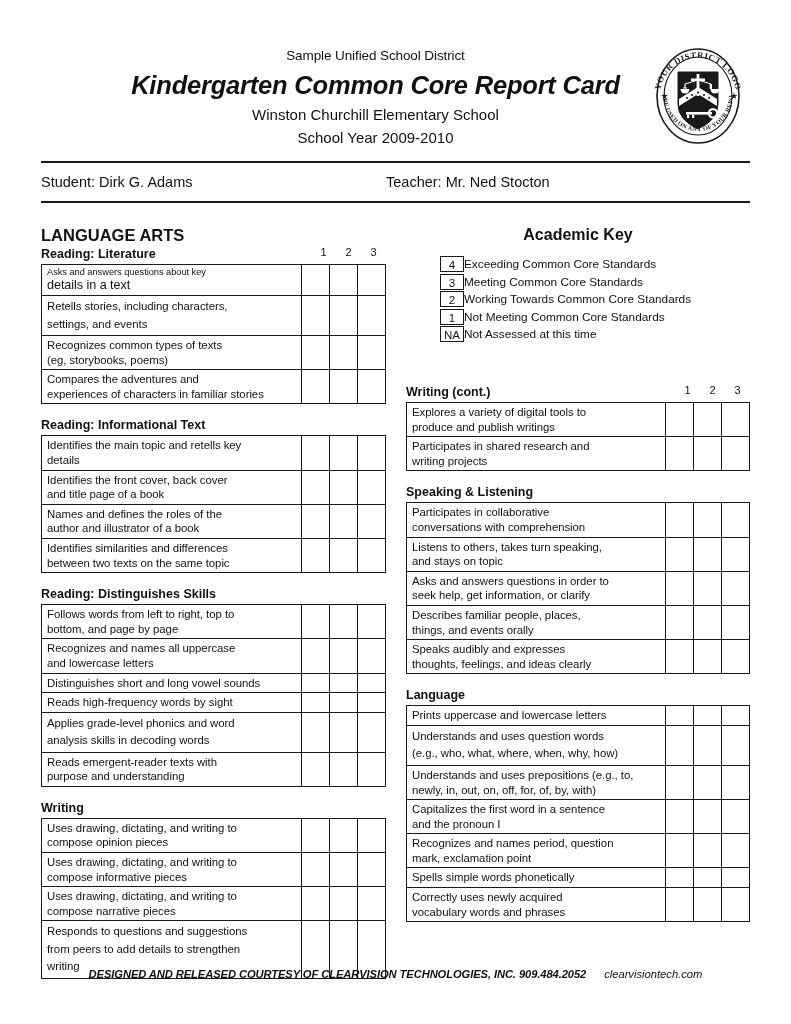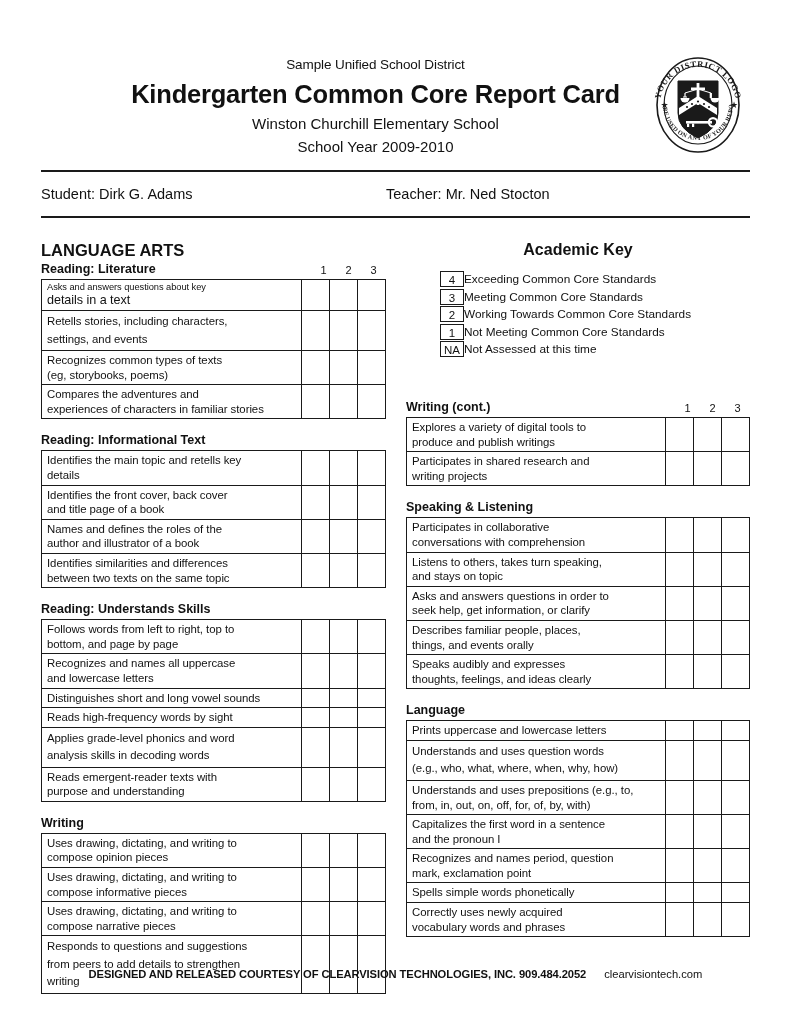"Sample Unified School District" .page { padding: 9px 41px -> 0 41px }
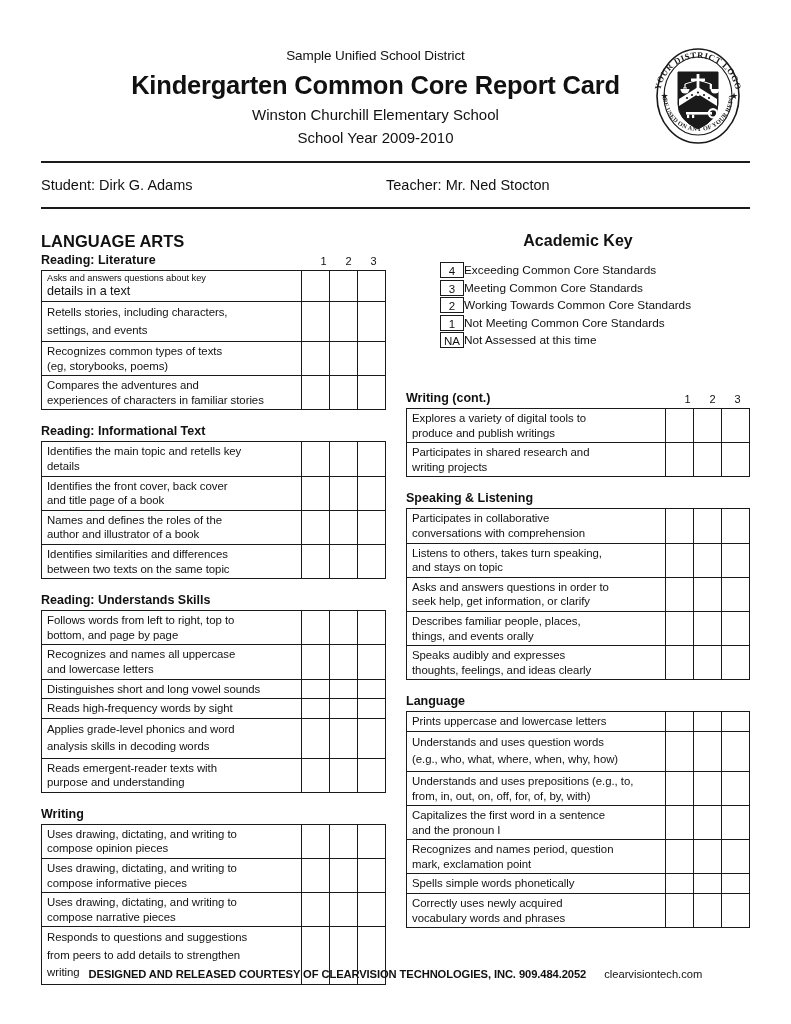"Kindergarten Common Core Report Card" .report-title { font-style: none -> italic }
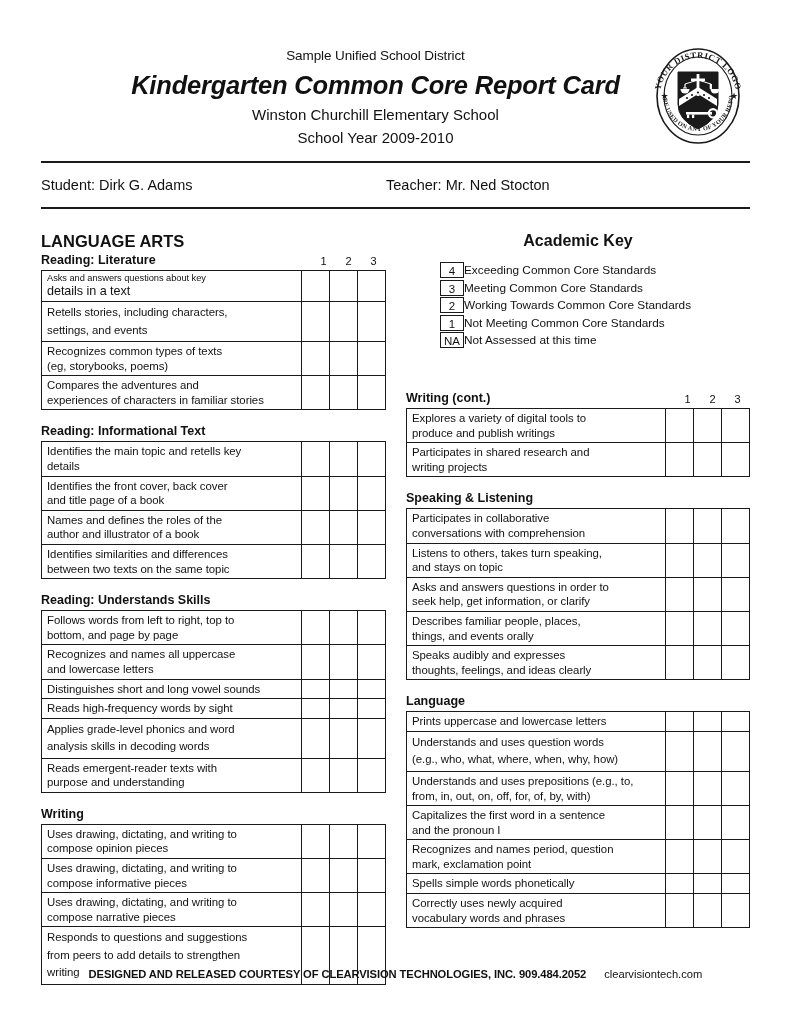"Student: Dirk G. Adams" .student-row { height: 44px -> 38px }
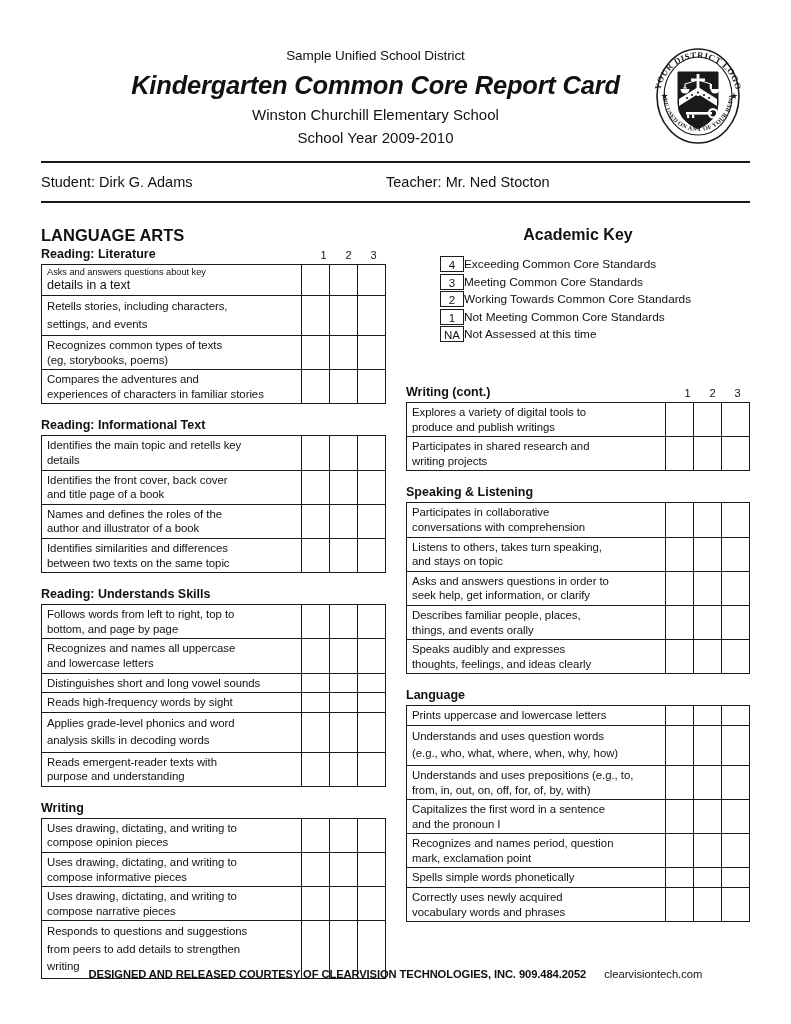"Reading: Literature" .sub-head-row { align-items: flex-end -> none }
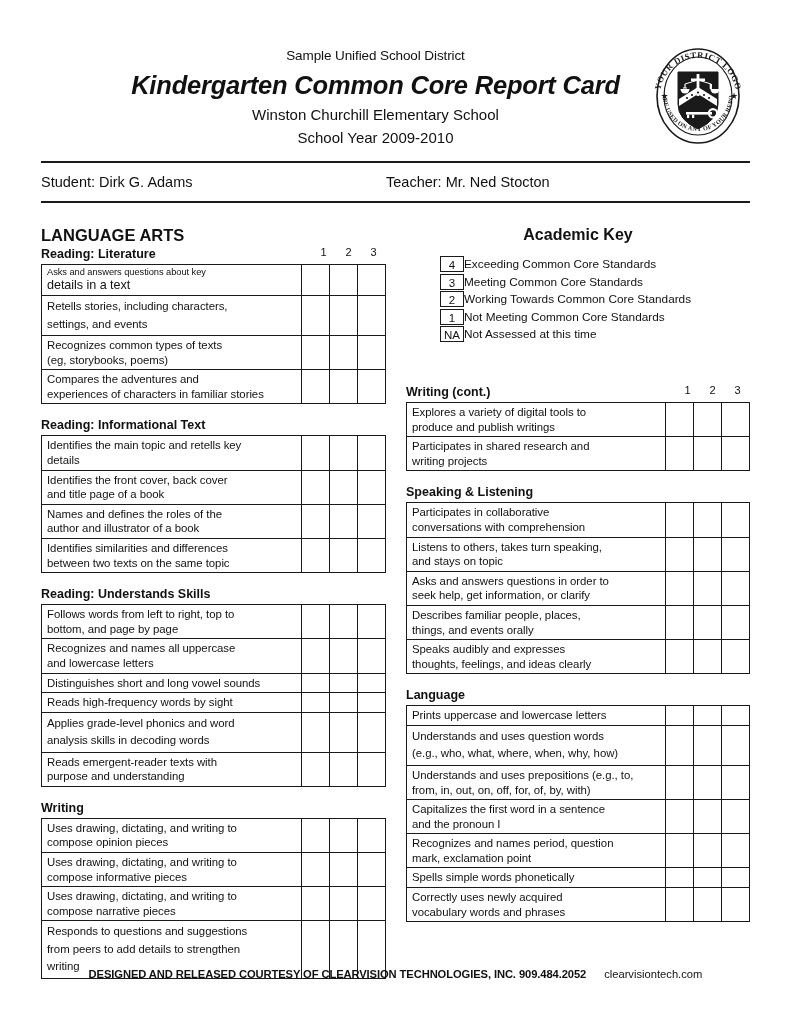"Reading: Understands Skills" div.sub-head { text: Understands -> Distinguishes }
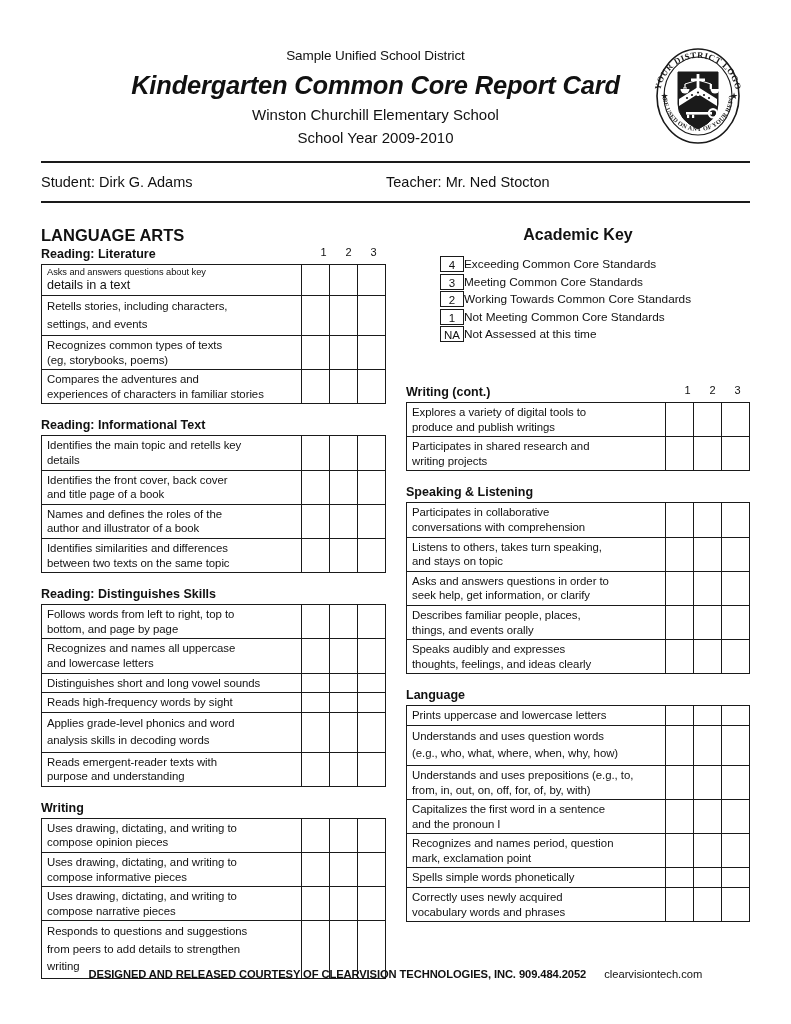"from, in, out, on, off," span.l2 { text: from -> newly }
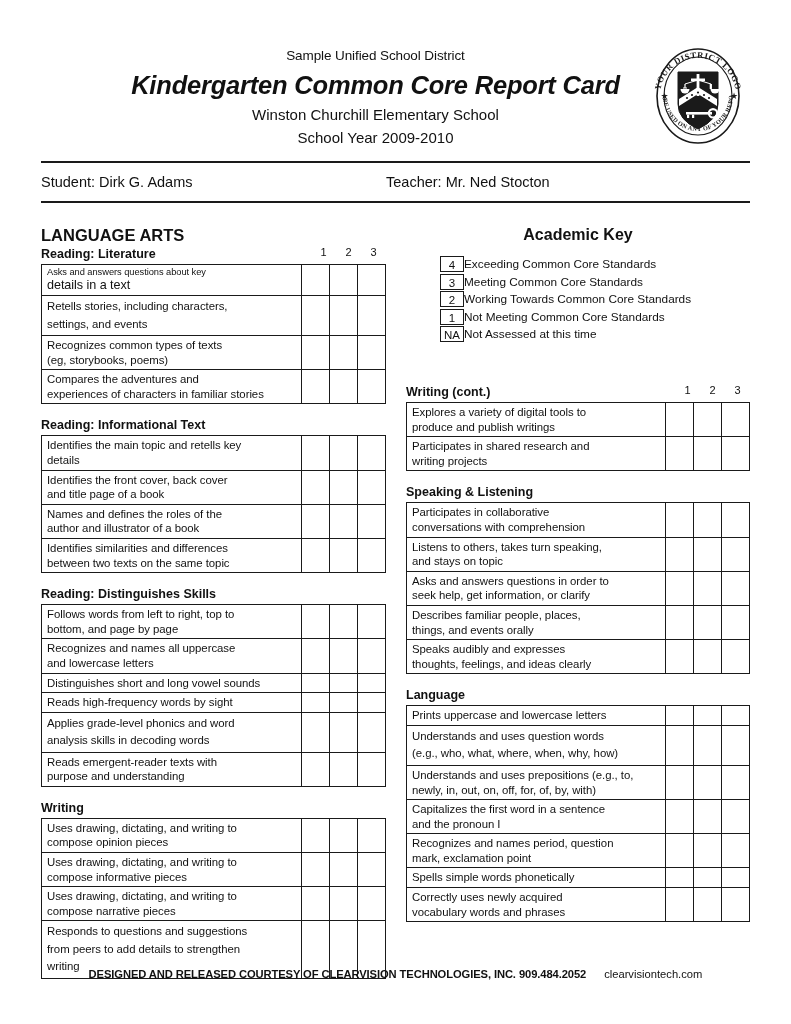"DESIGNED AND RELEASED COURTESY OF" .footer { font-style: none -> italic }
